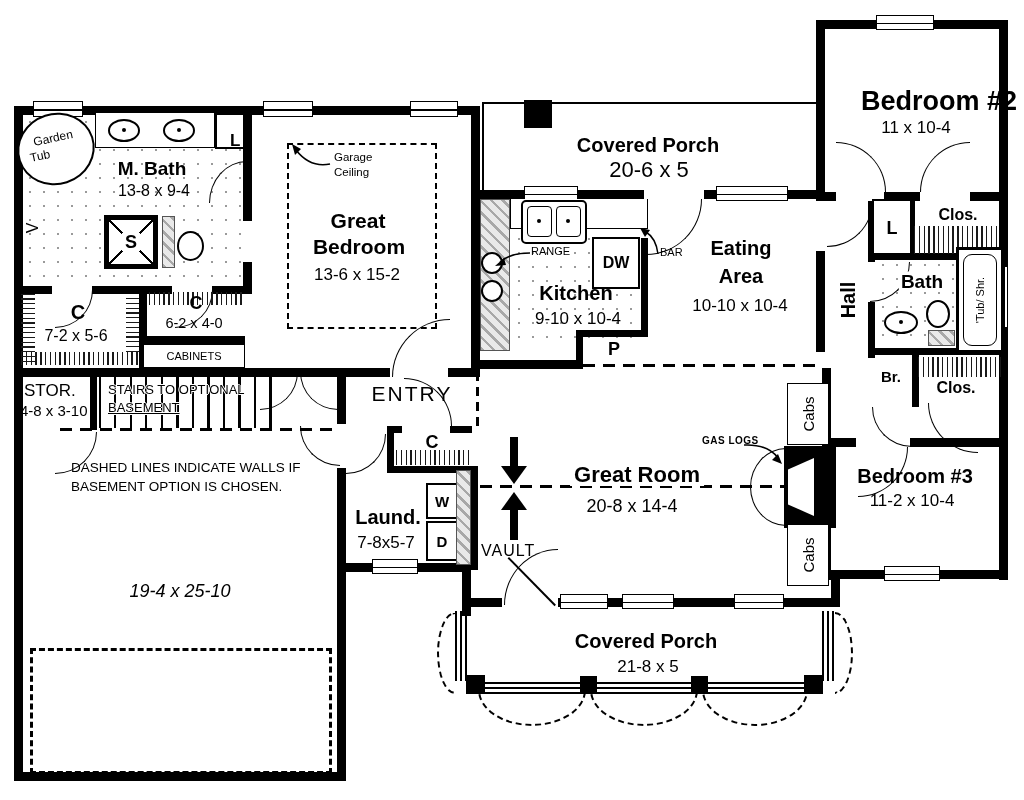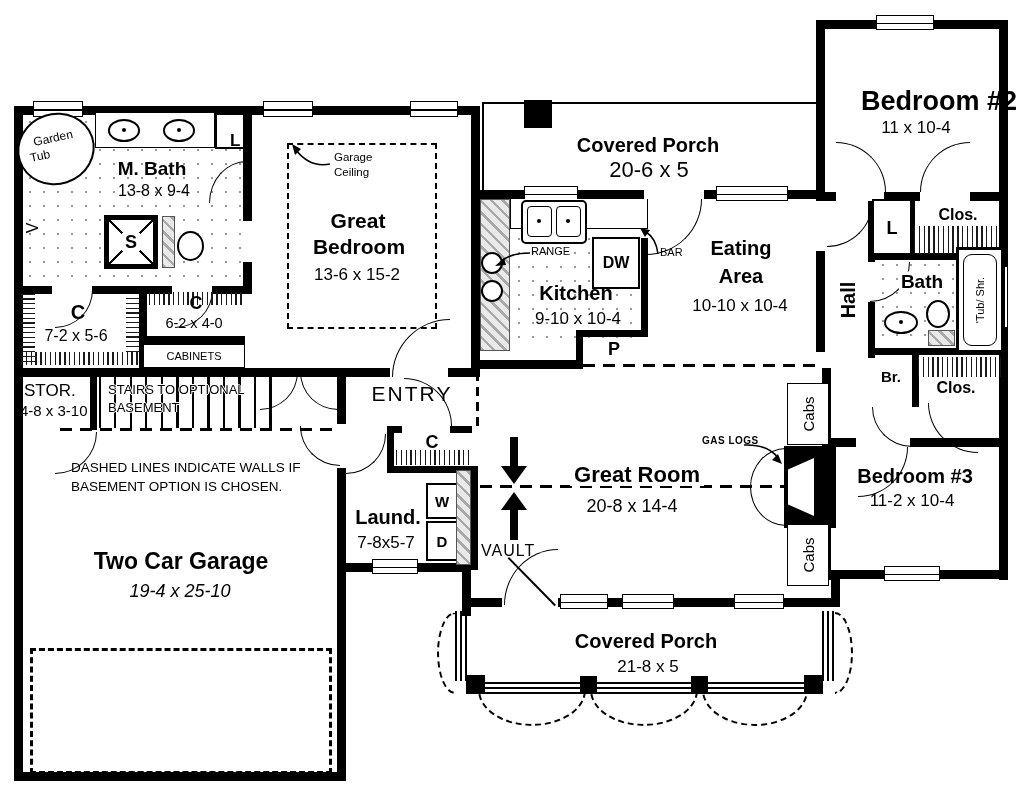"BASEMENT" div.lbl { text-decoration: none -> underline }
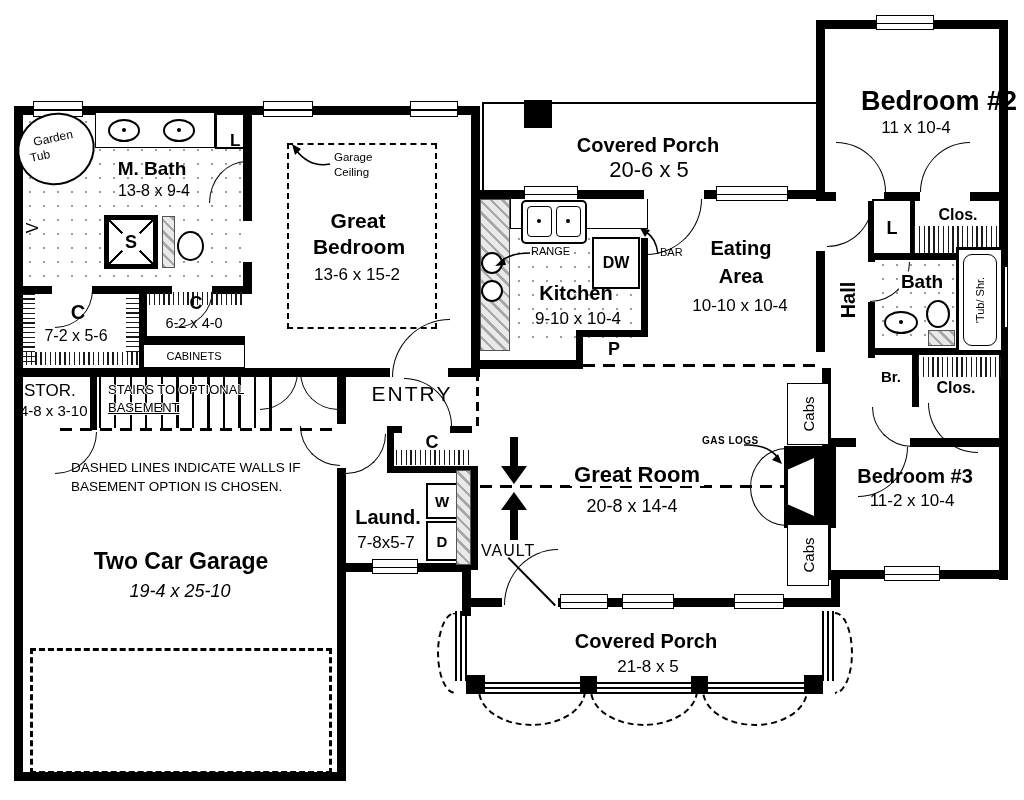"Two Car Garage" div.lbl { html: <div>Two Car Garage</div> -> none }
